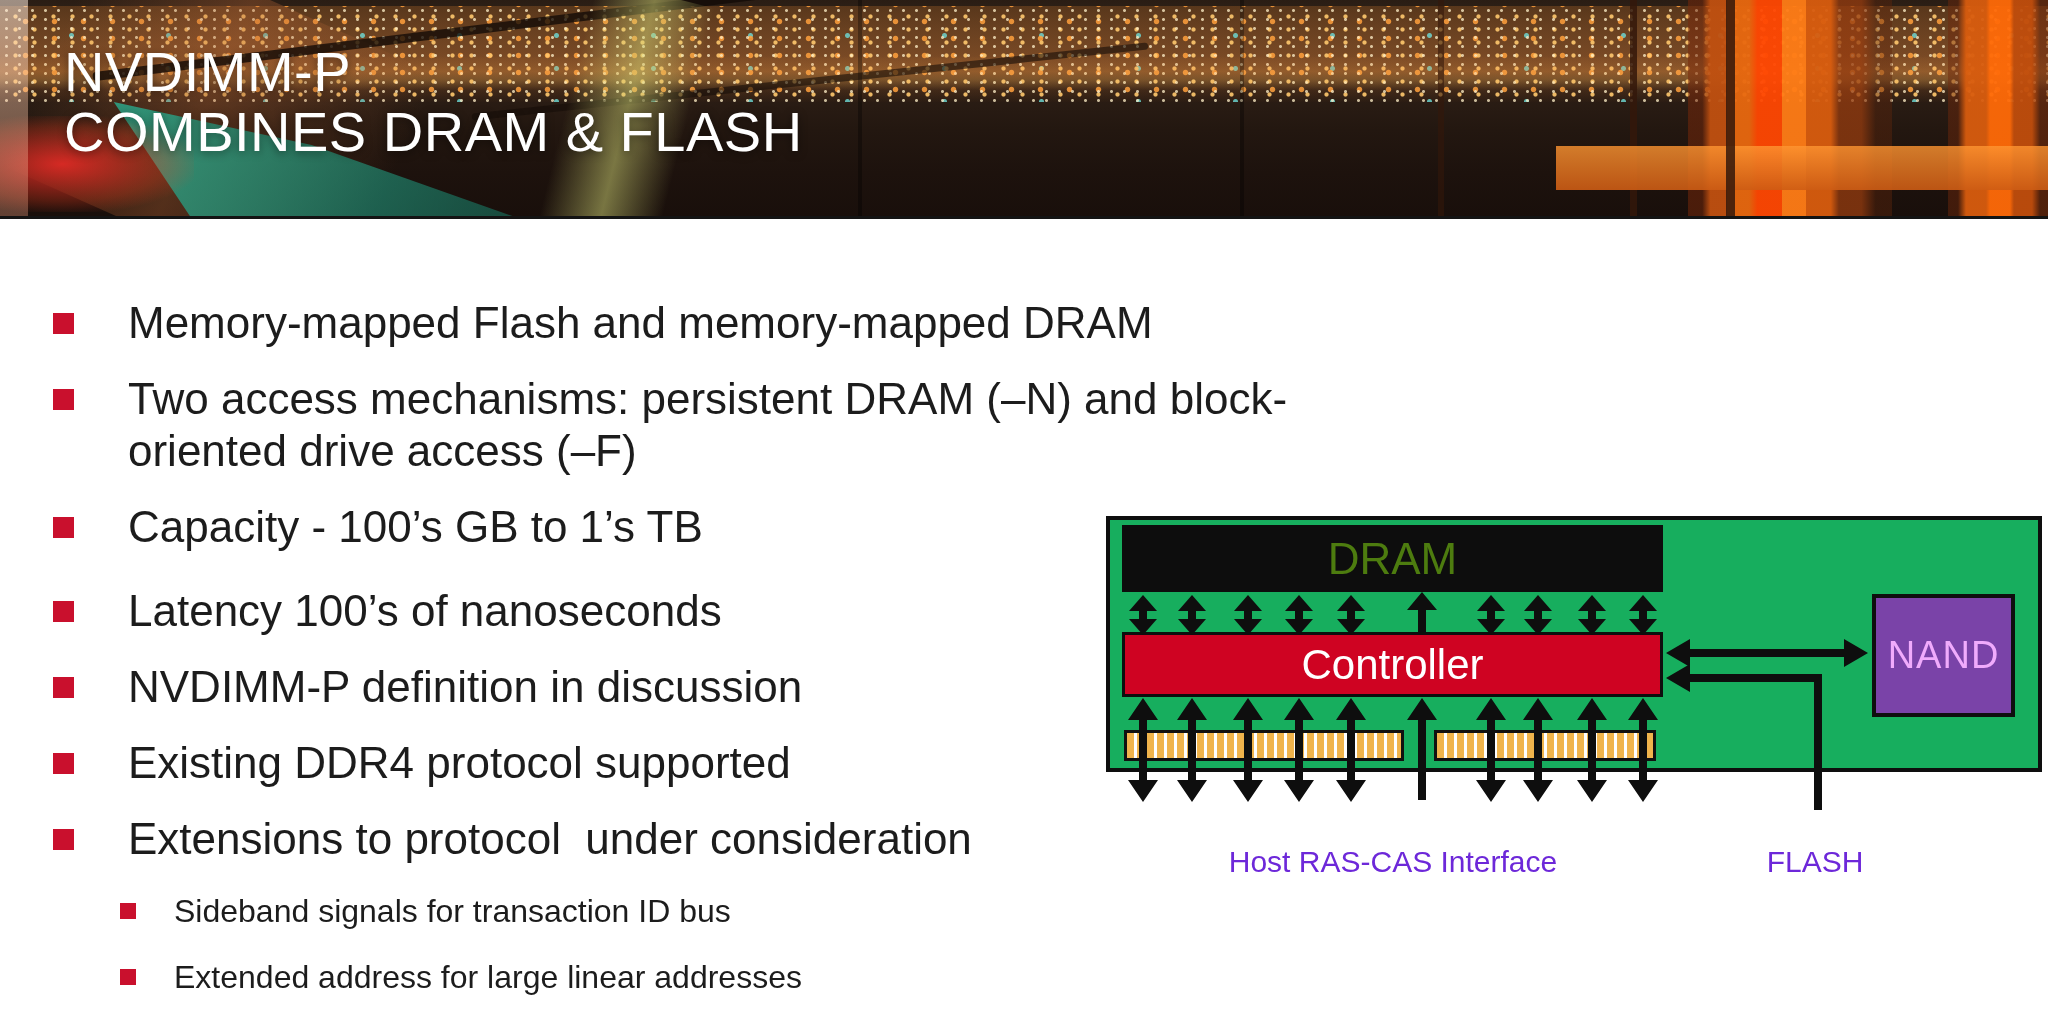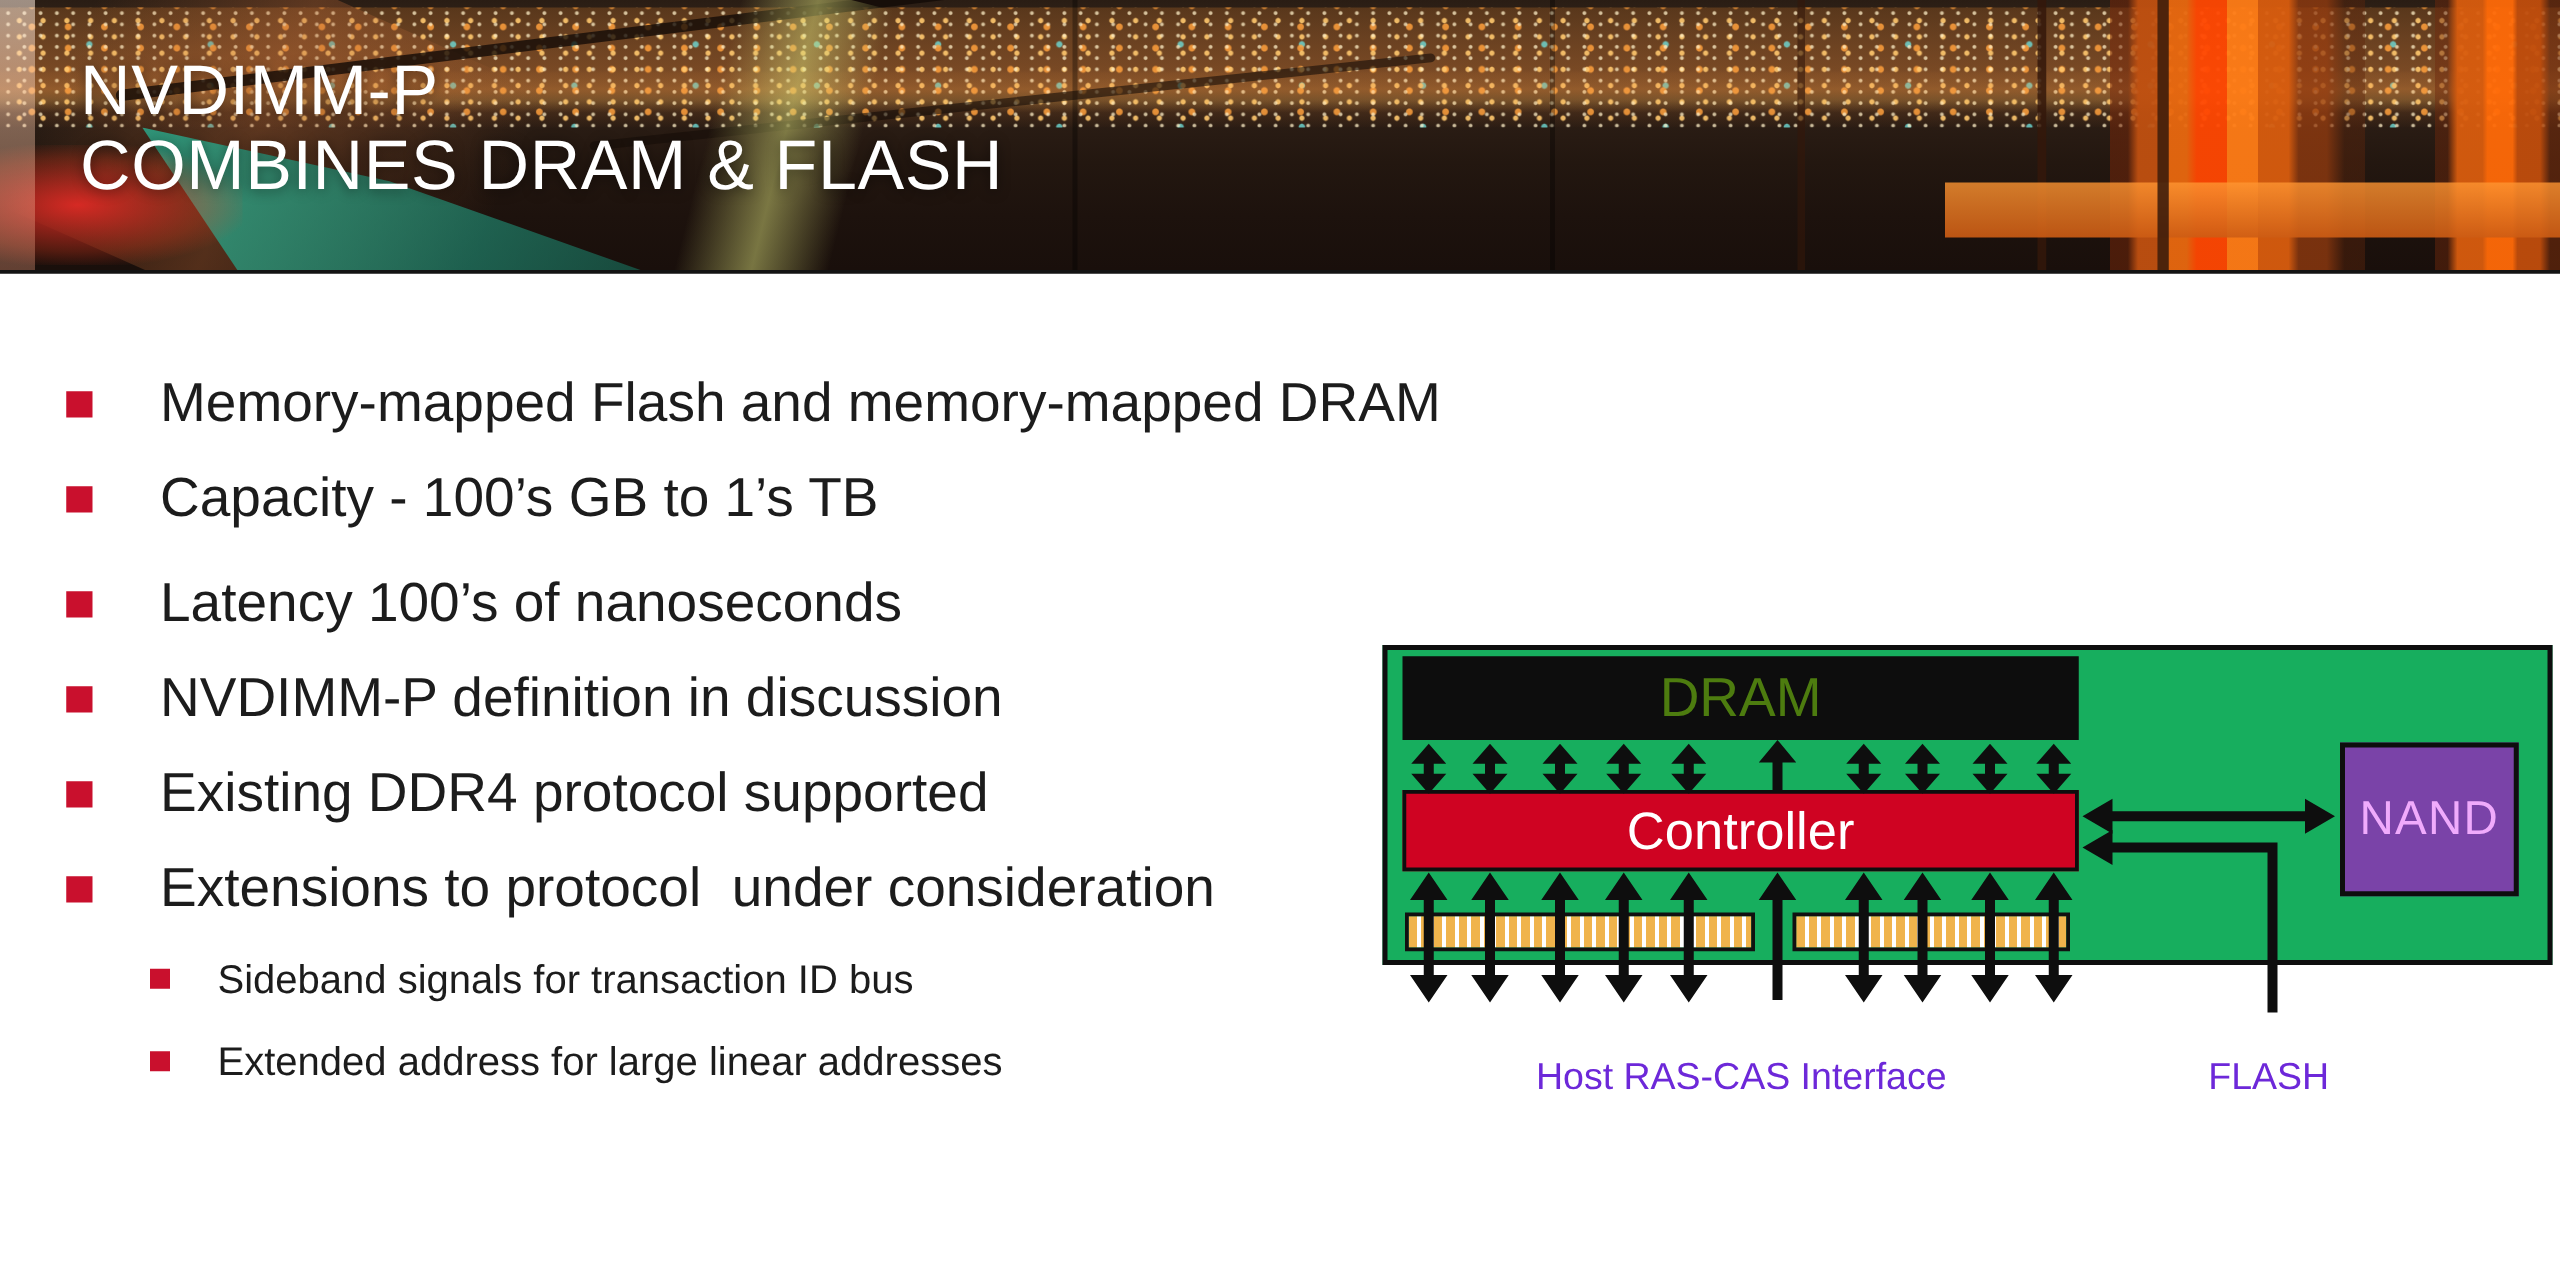"Two access mechanisms: persistent DRAM" li.l1 { html: none -> <li> <span></span> <span> <span>Two access mechanisms: persistent DRAM (–N) and block-</span> <span>oriented drive access (–F)</span> </span> </li> }
